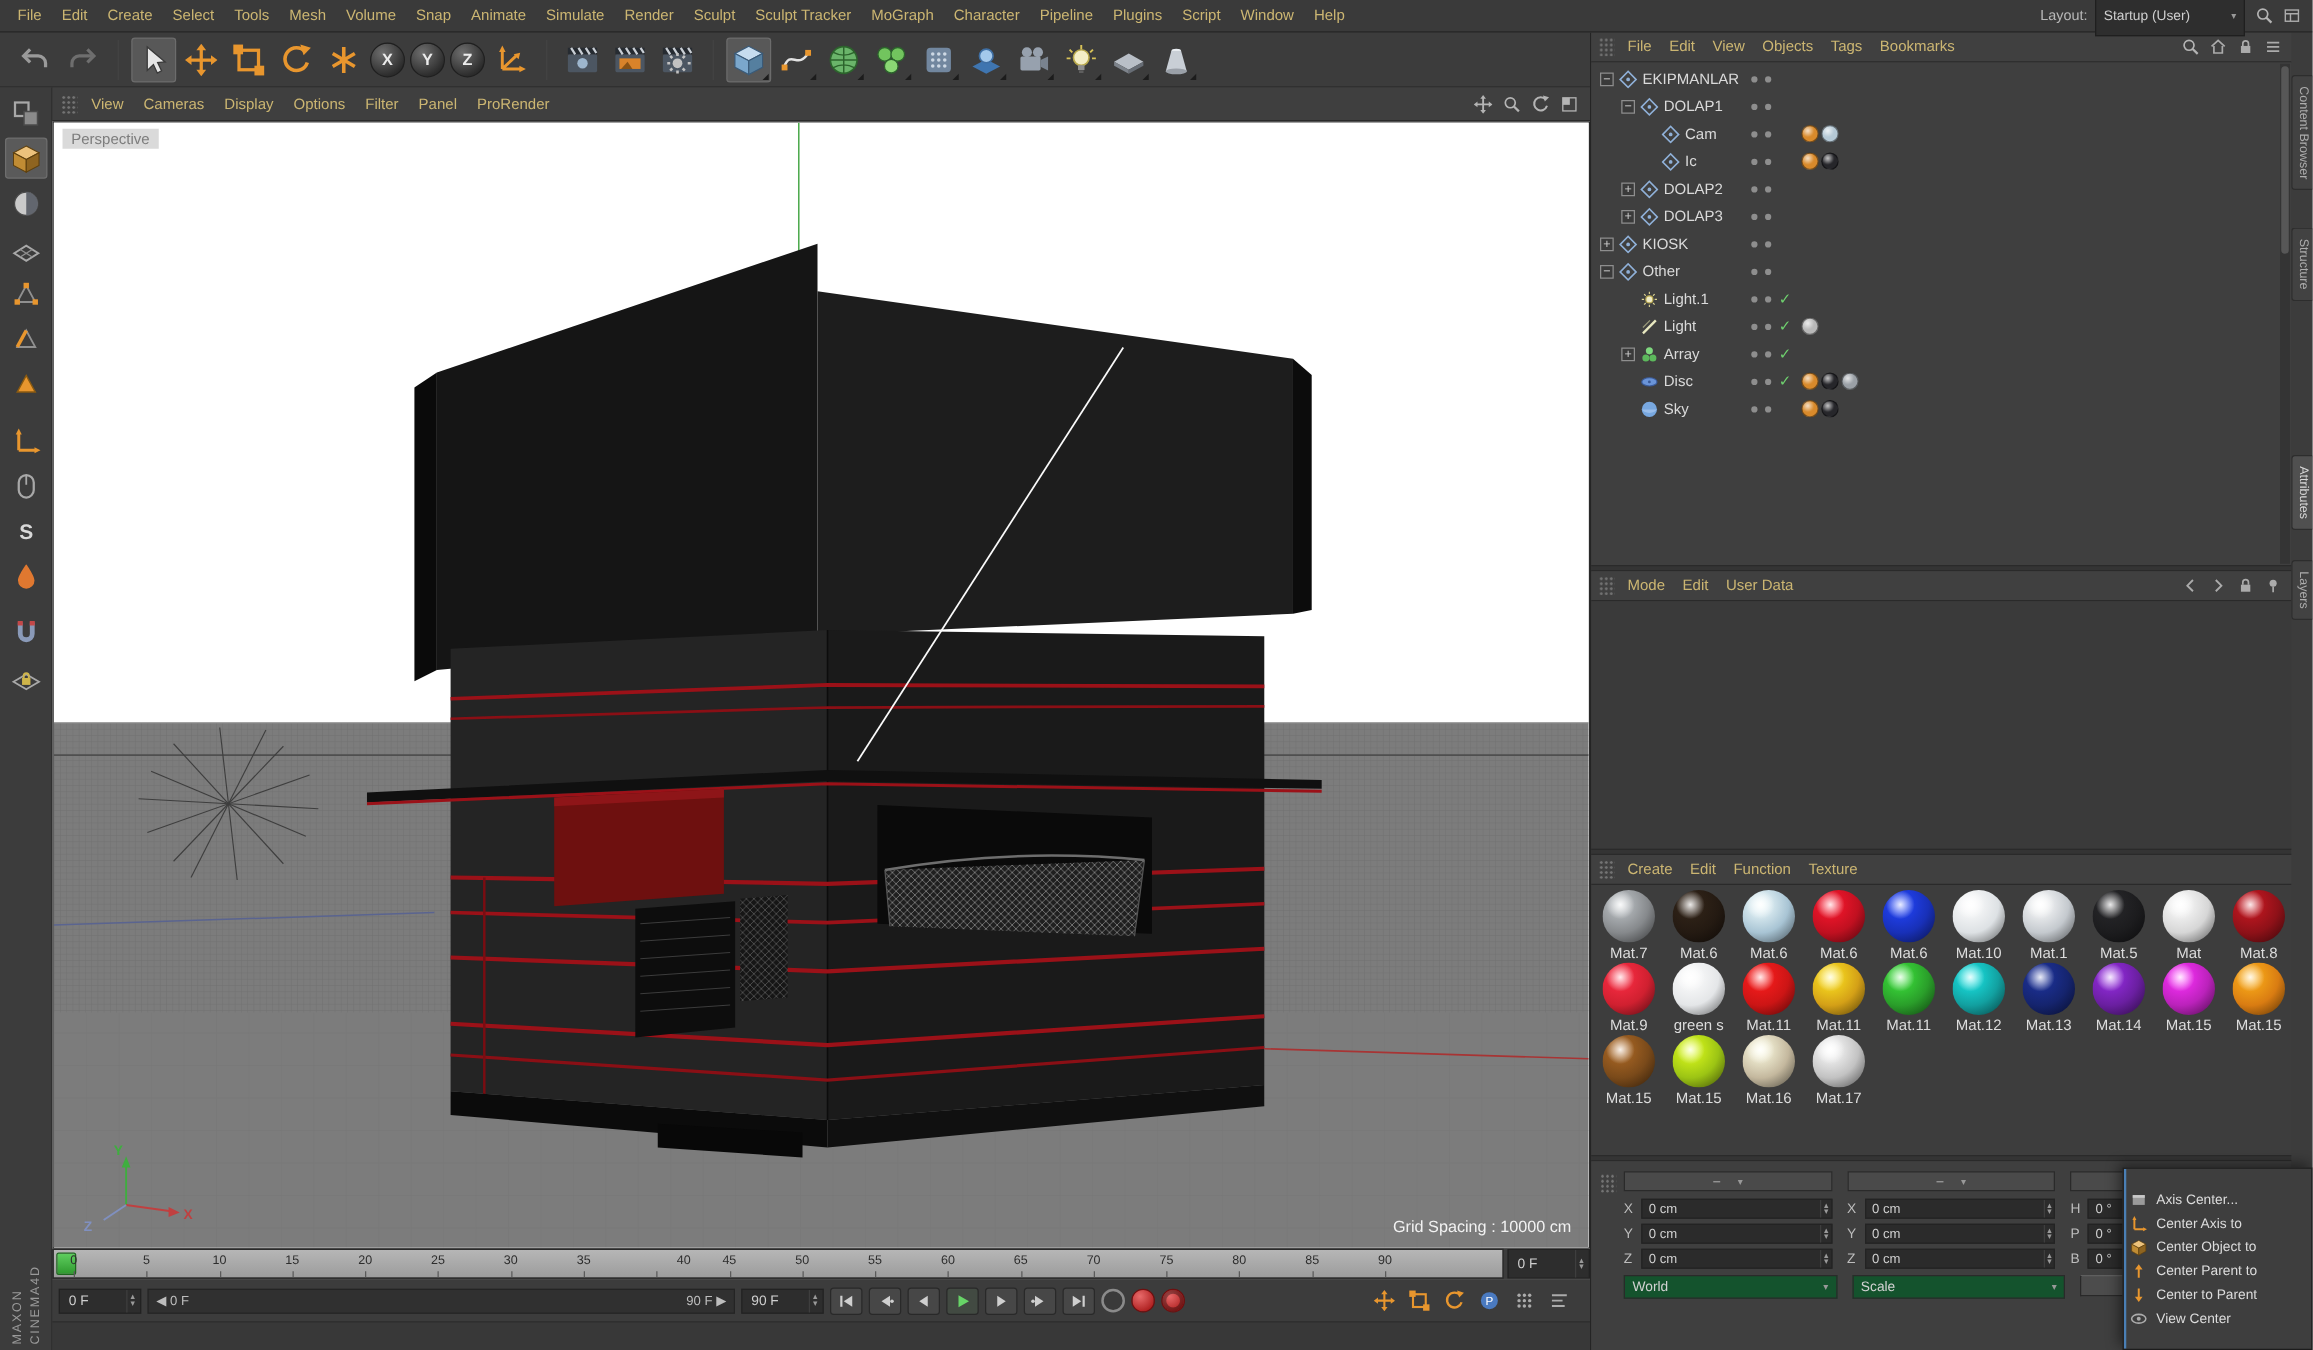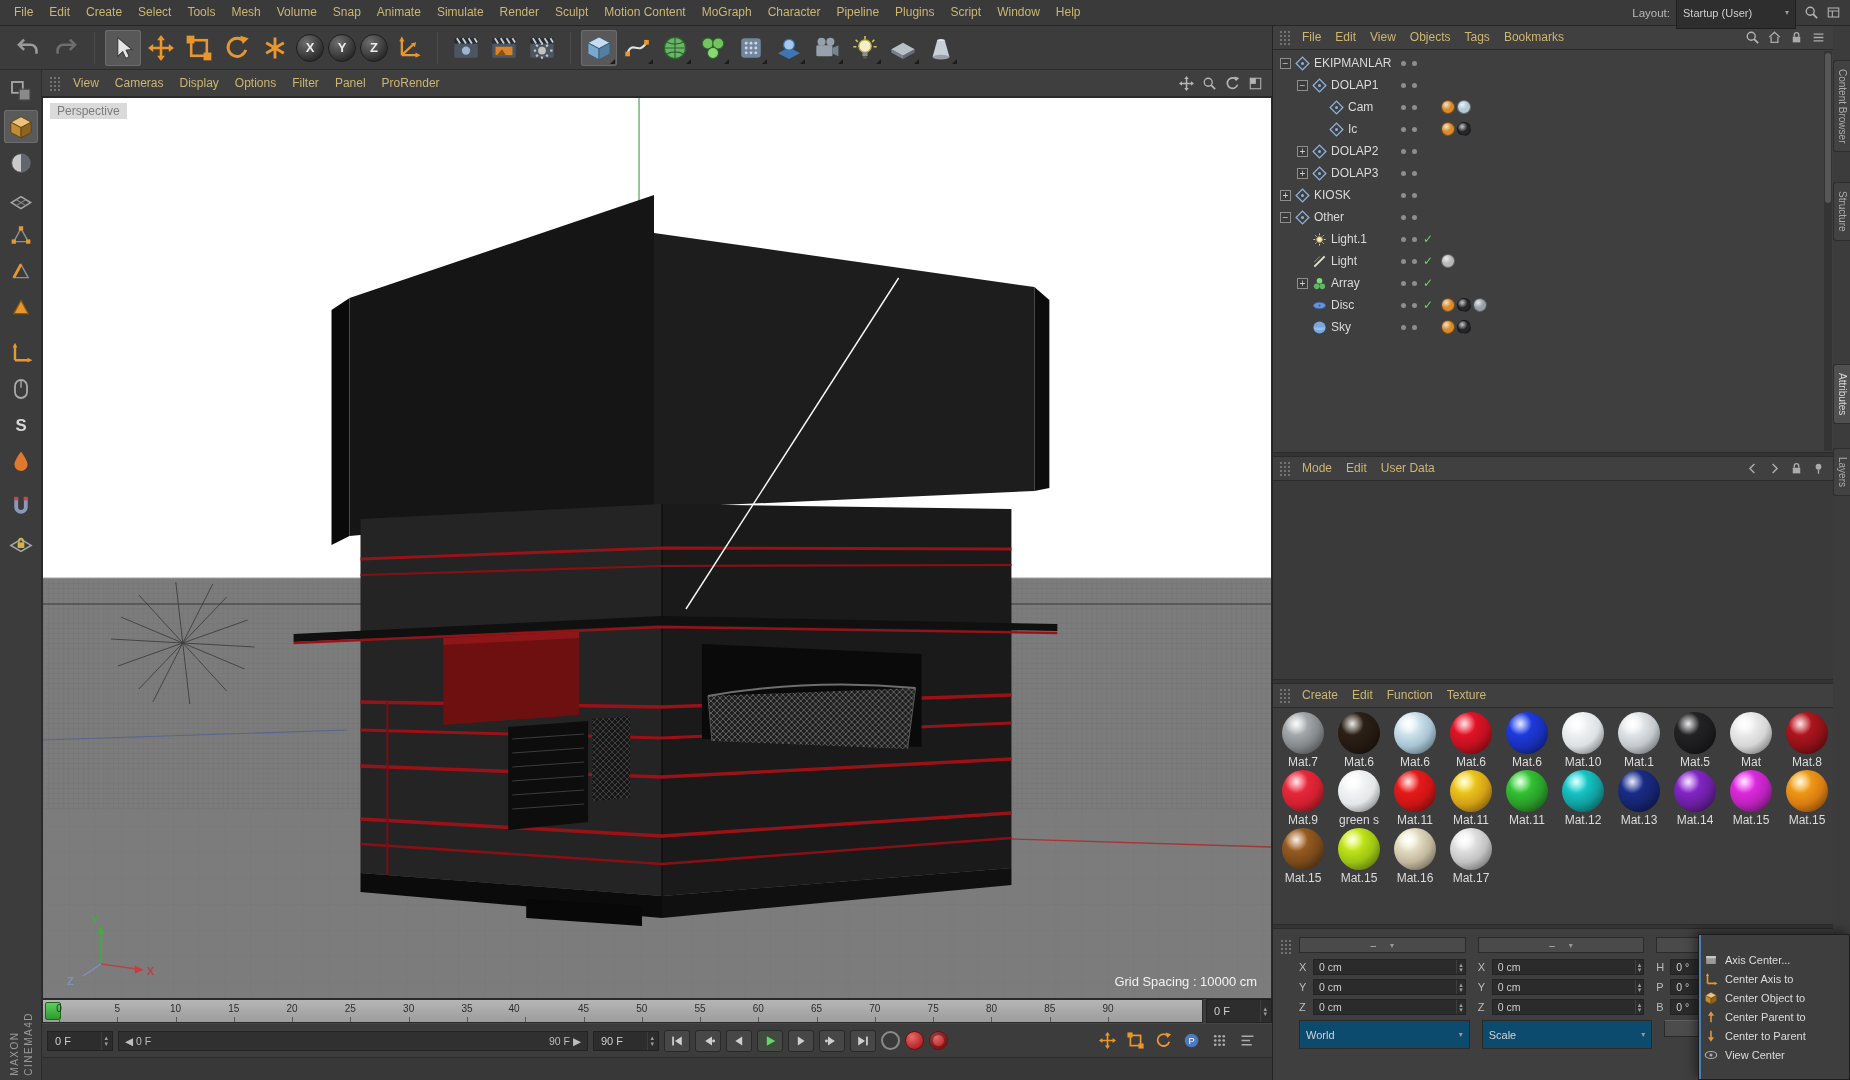"Motion Content" span.menu-item { text: Motion Content -> Sculpt Tracker }
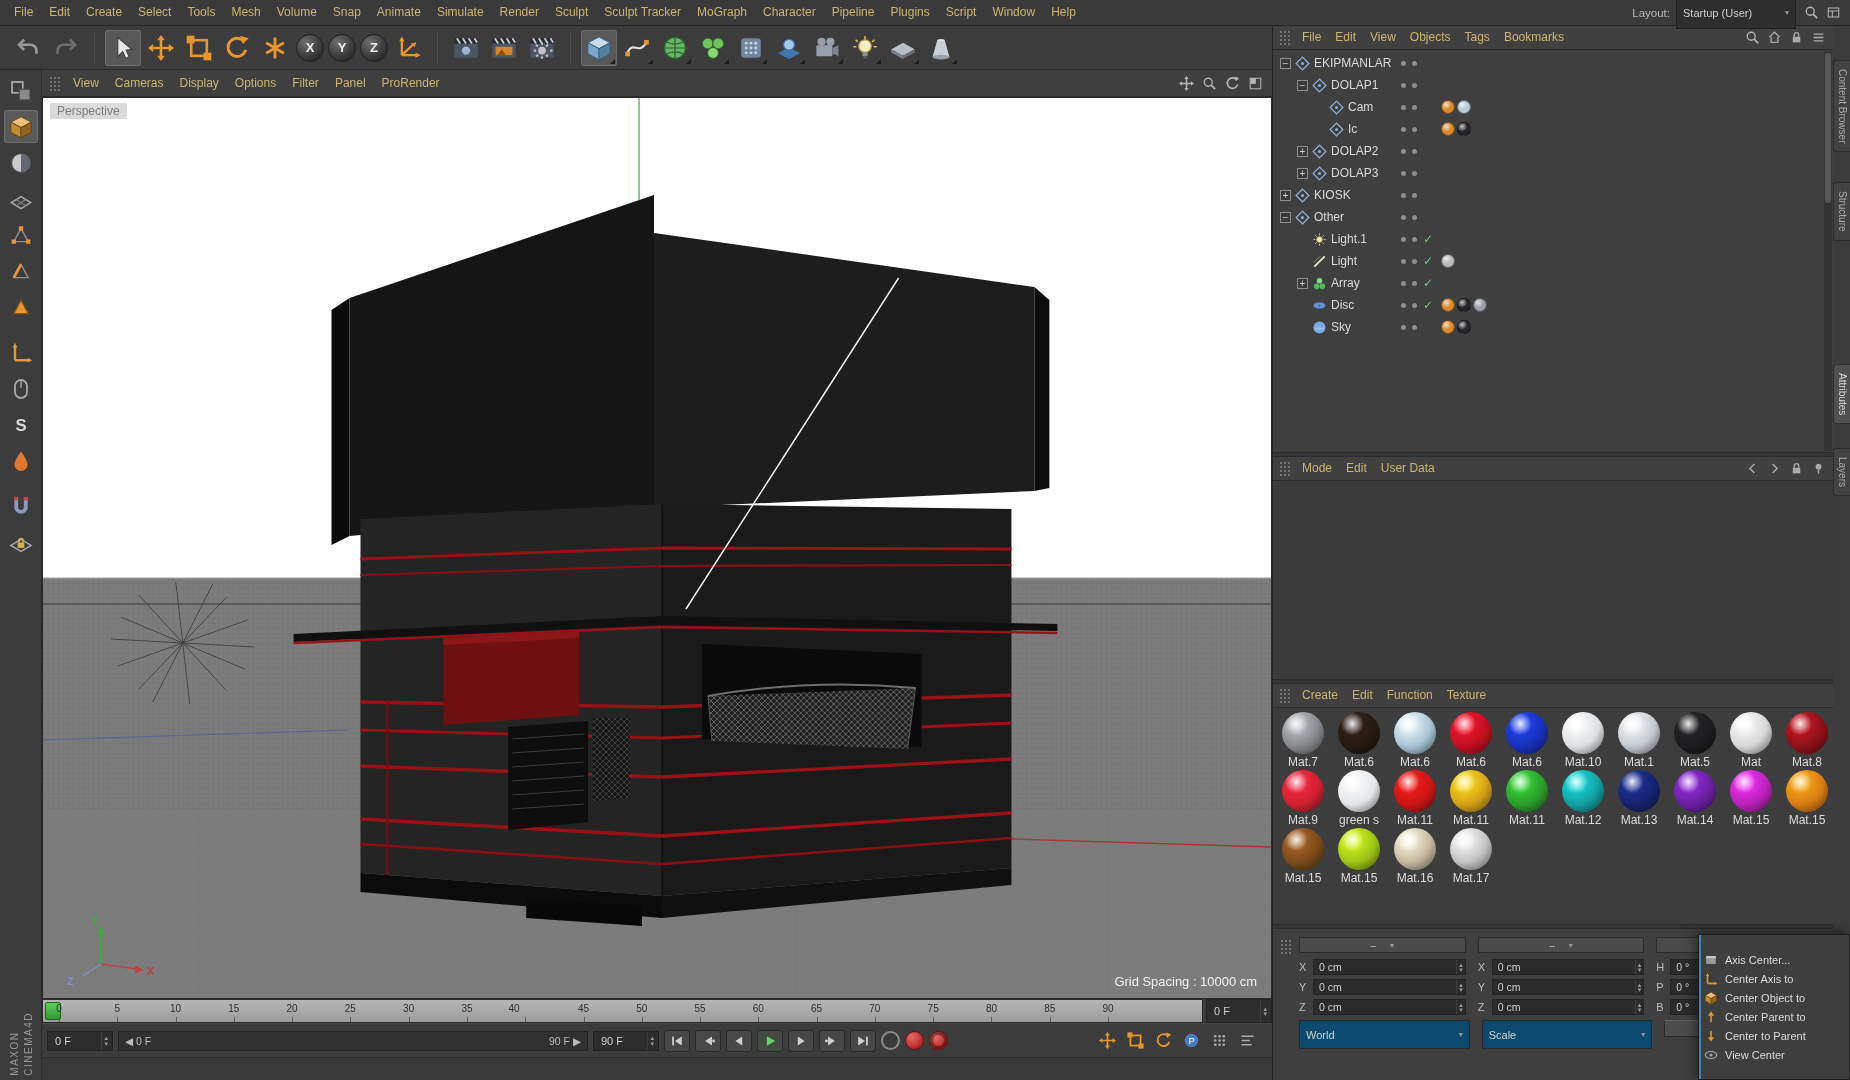"40" span.tick { left: 471px -> 504px }
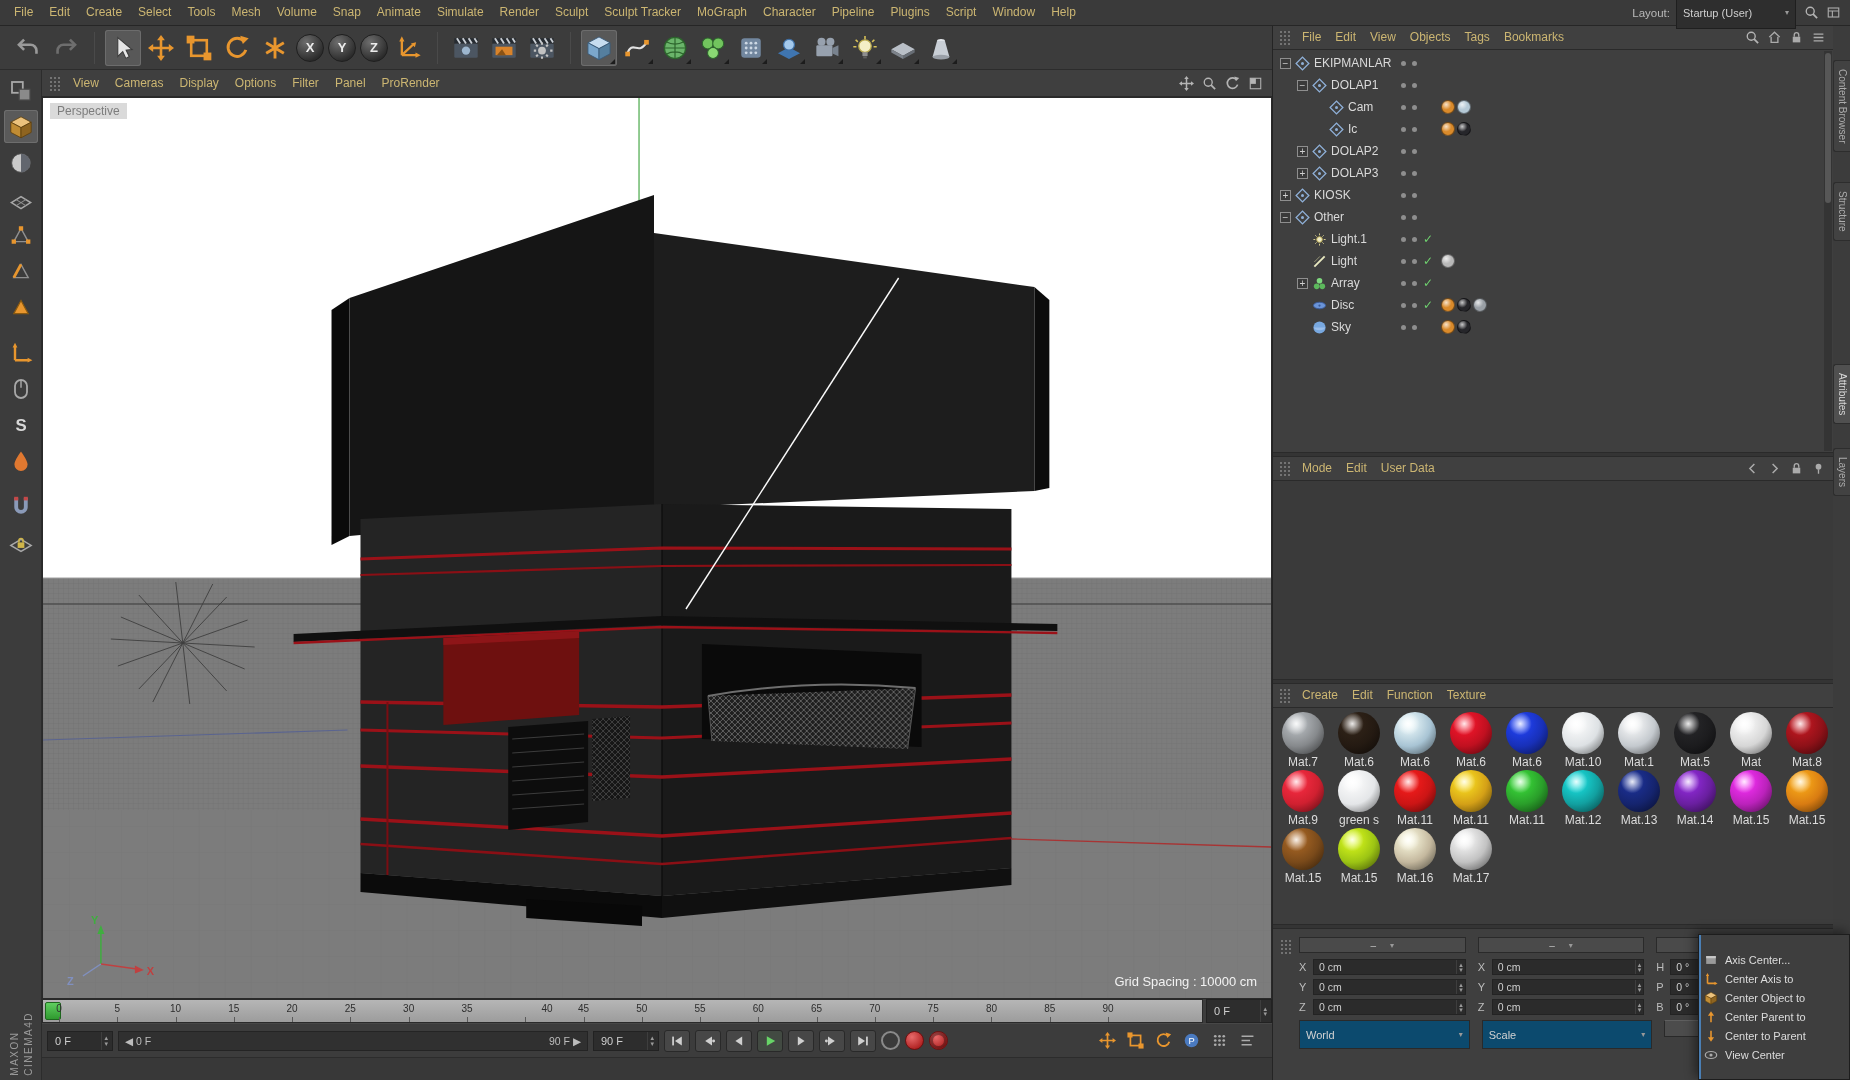"World" .dd { background: #0c4a6e -> #14532d; height: 29px -> 19px }
